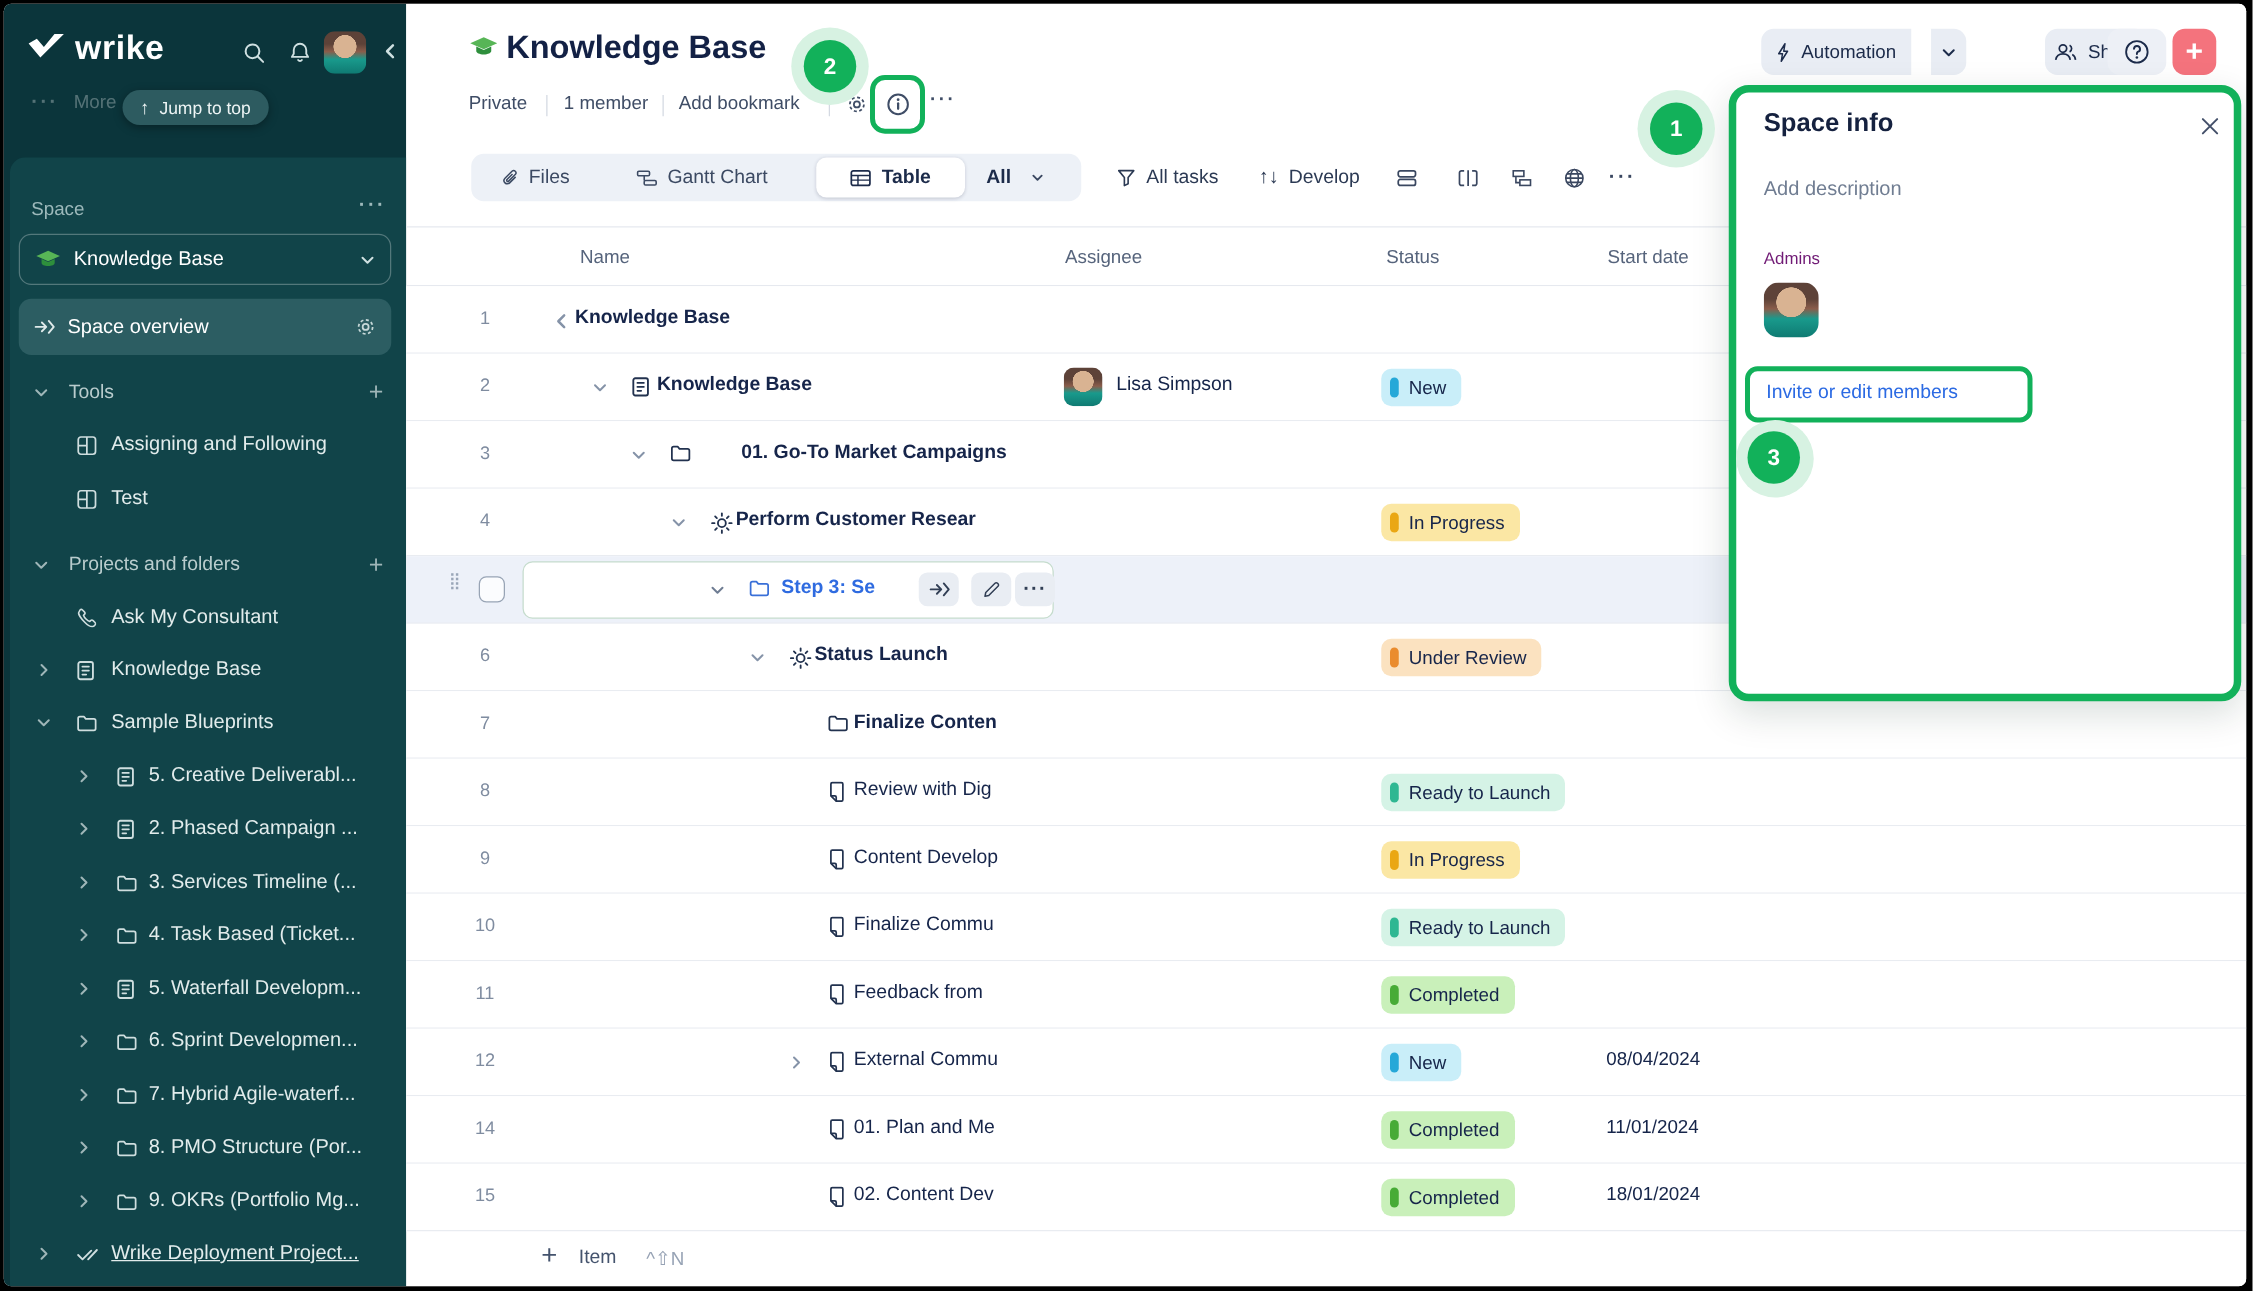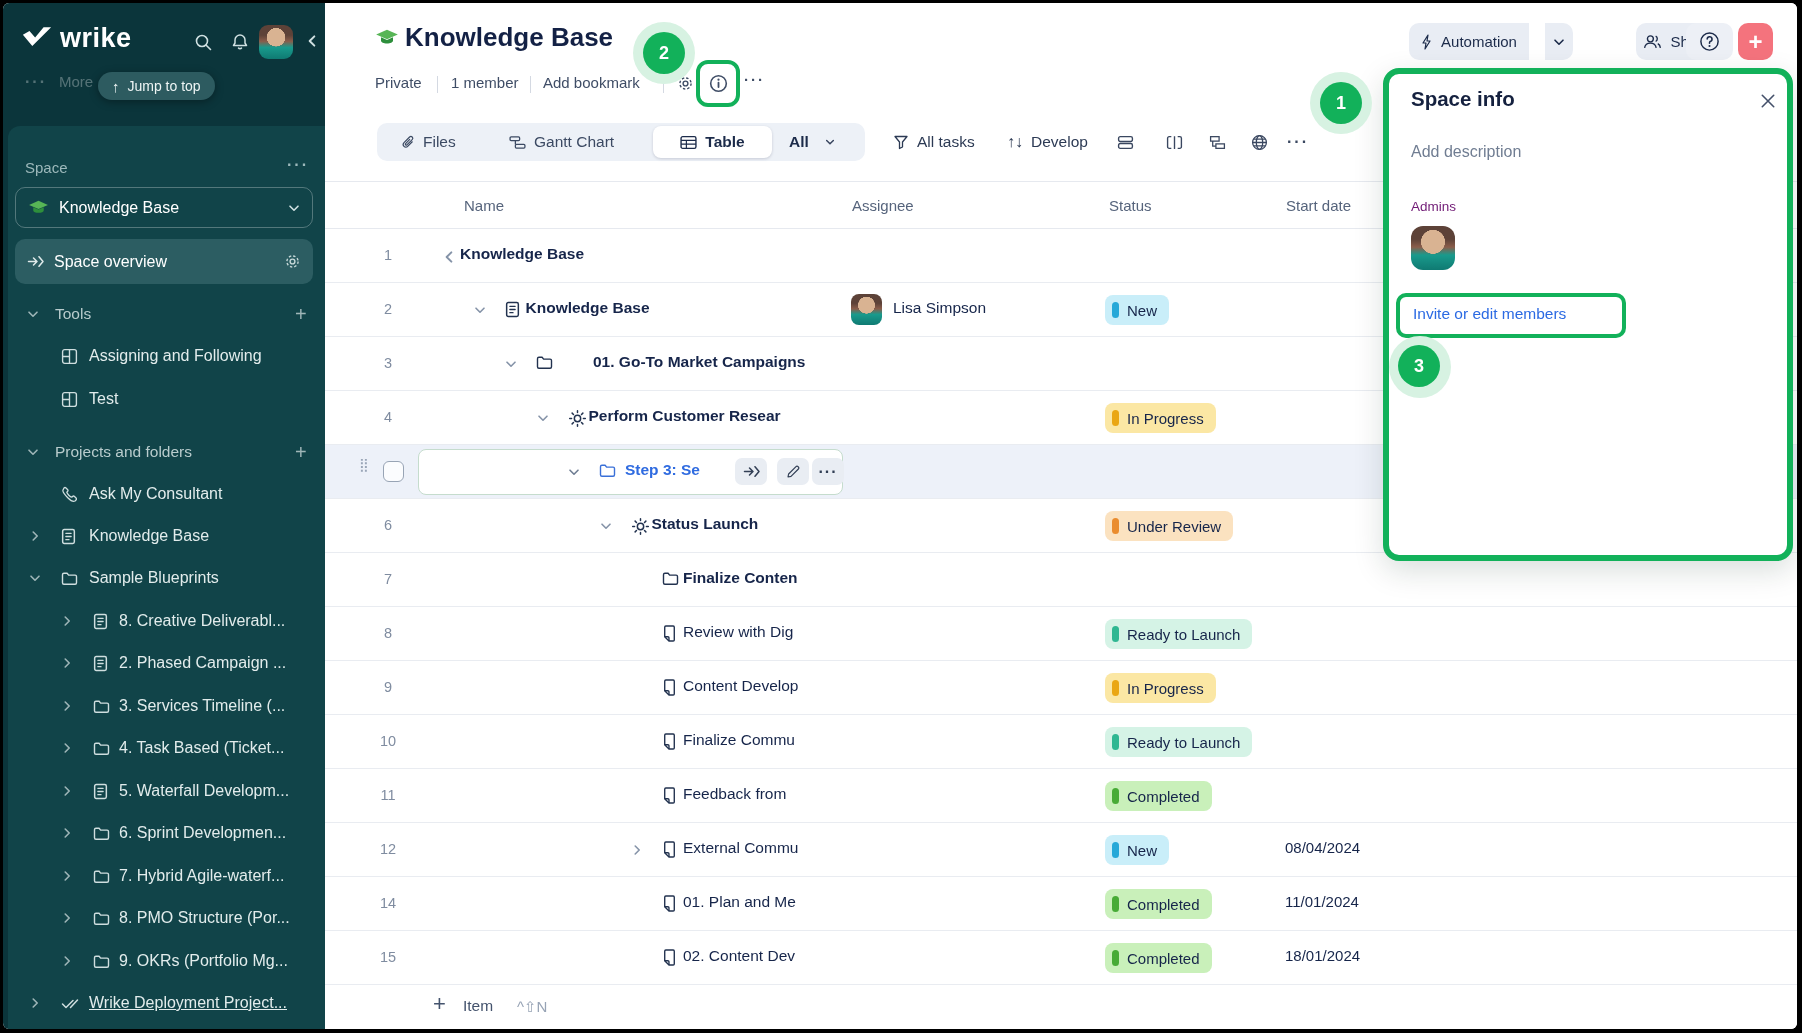"8. Creative Deliverabl..." span.at { text: 8 -> 5 }
